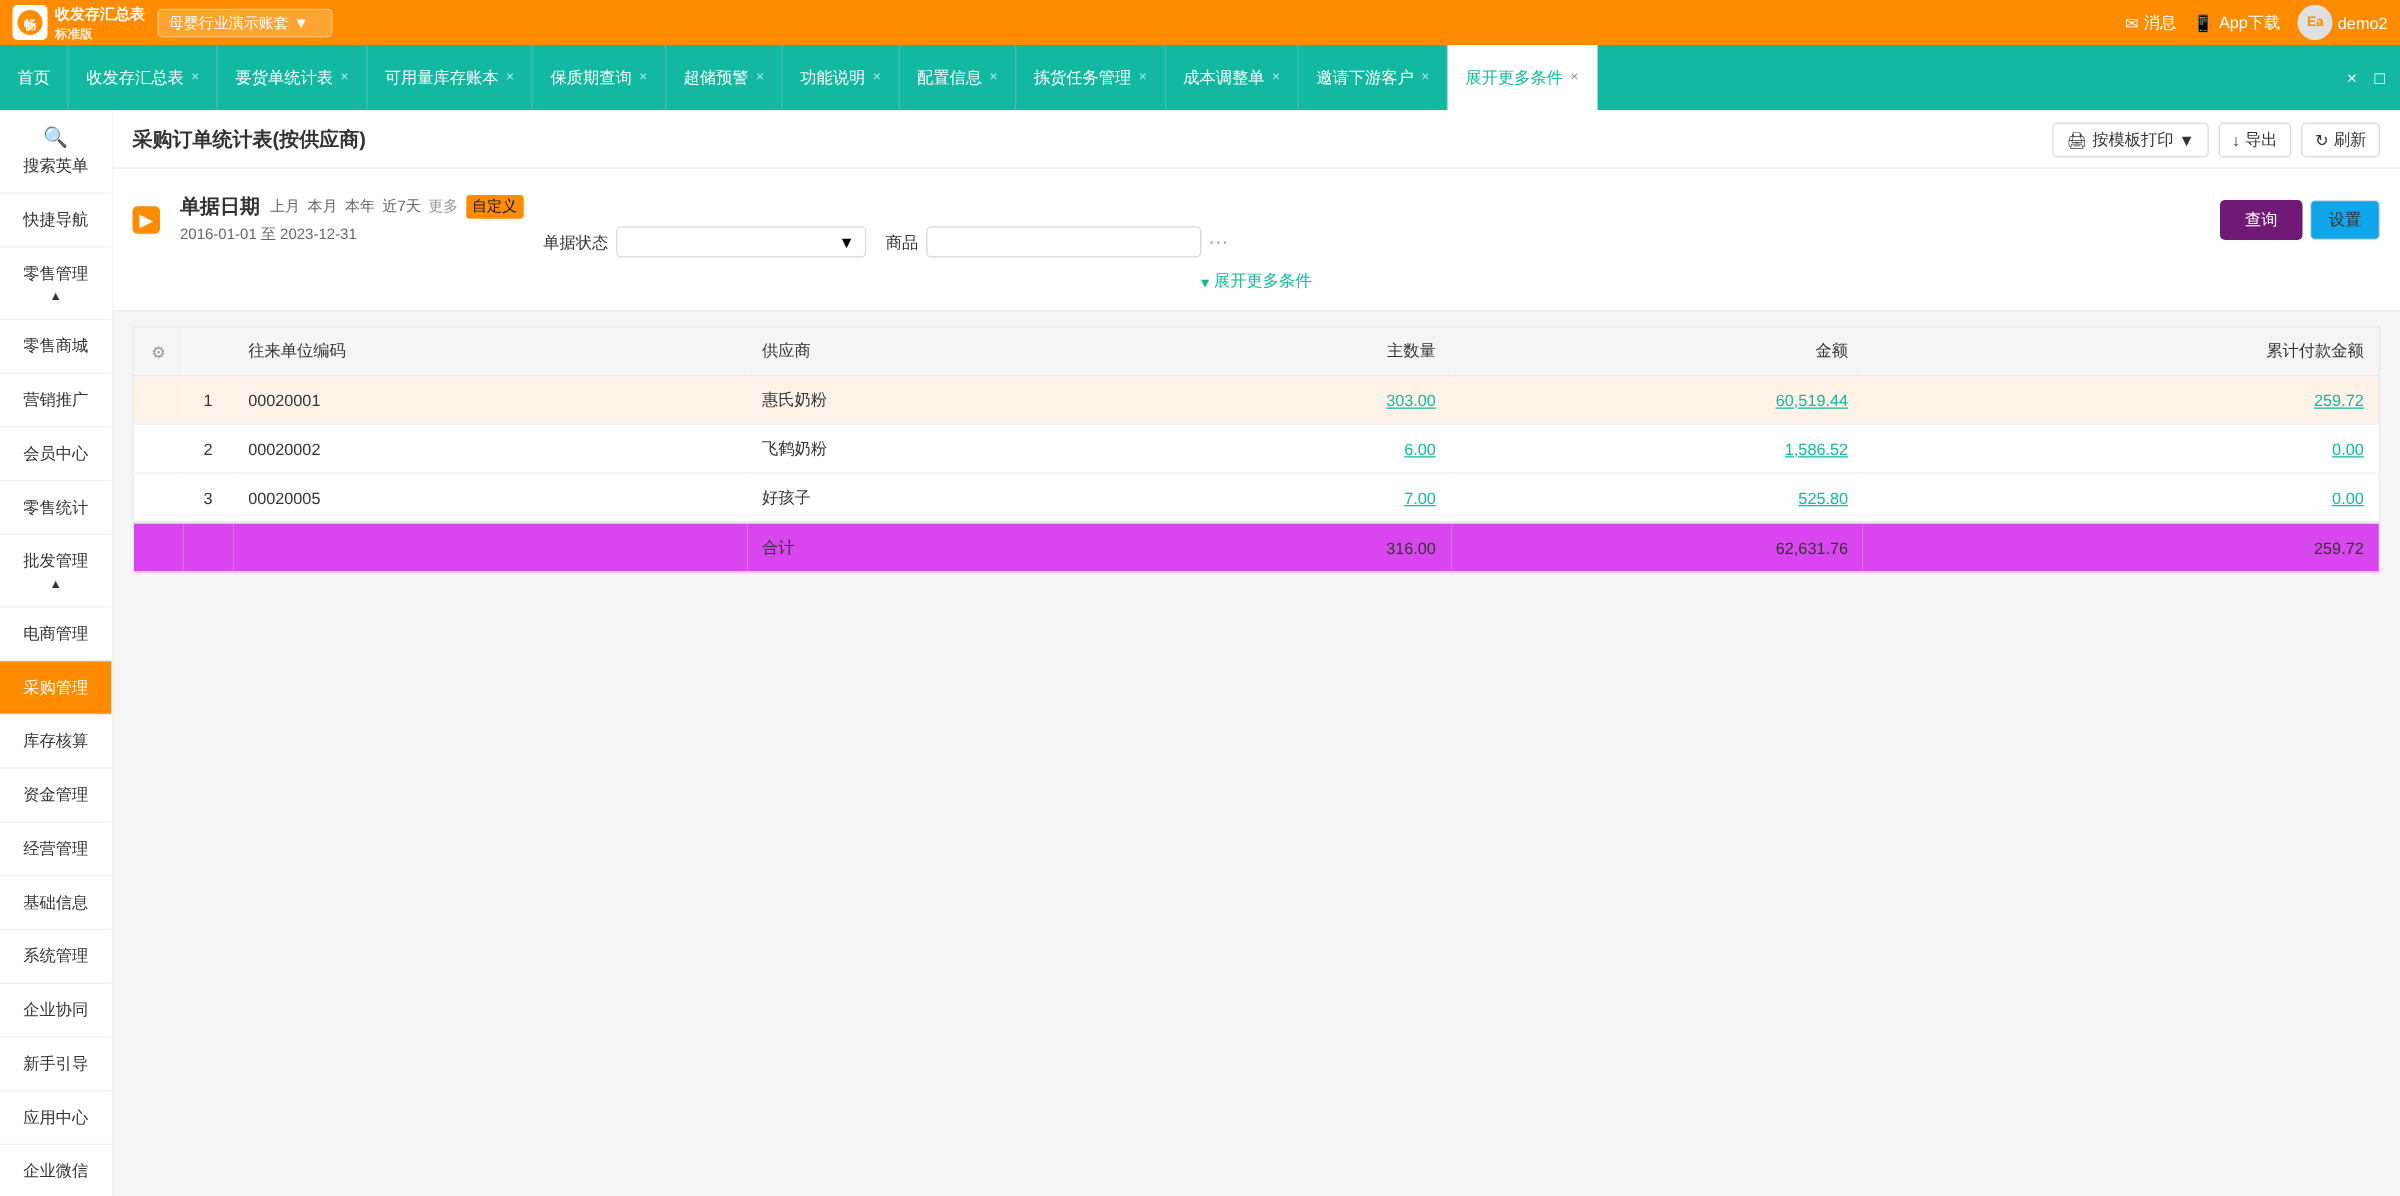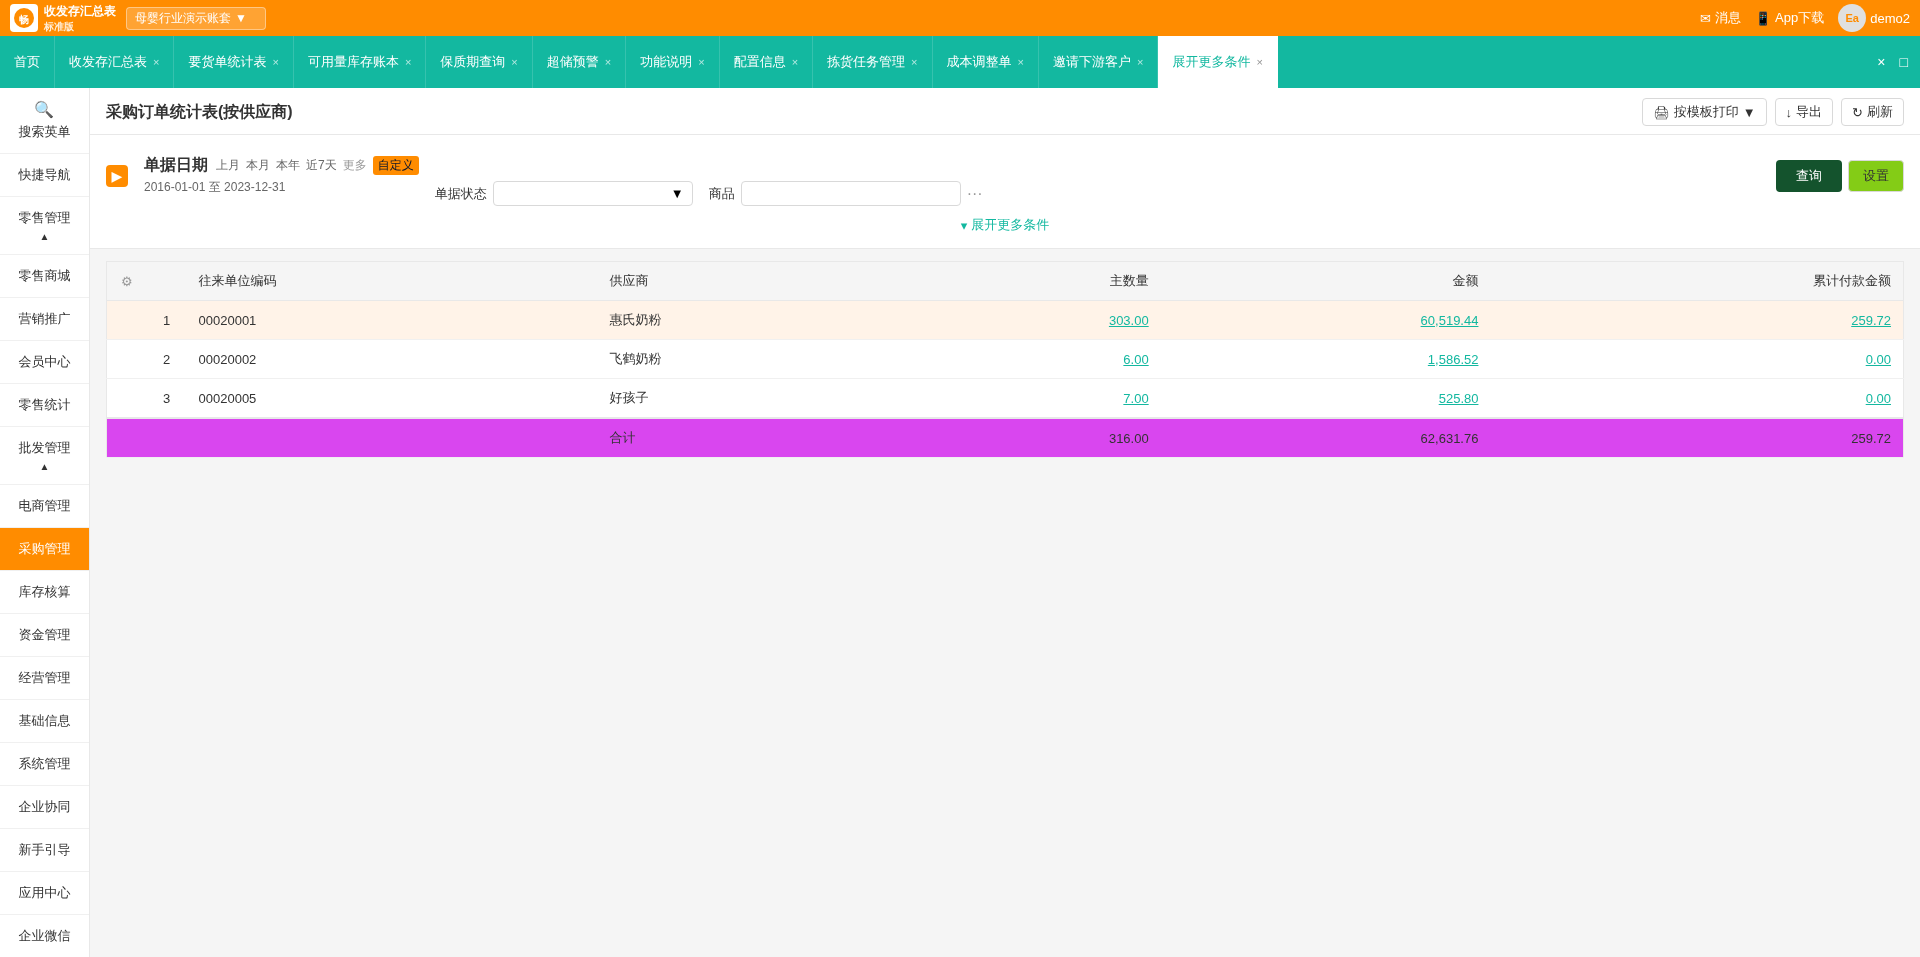"查询" .btn-query { background: #14532d -> #701a75 }
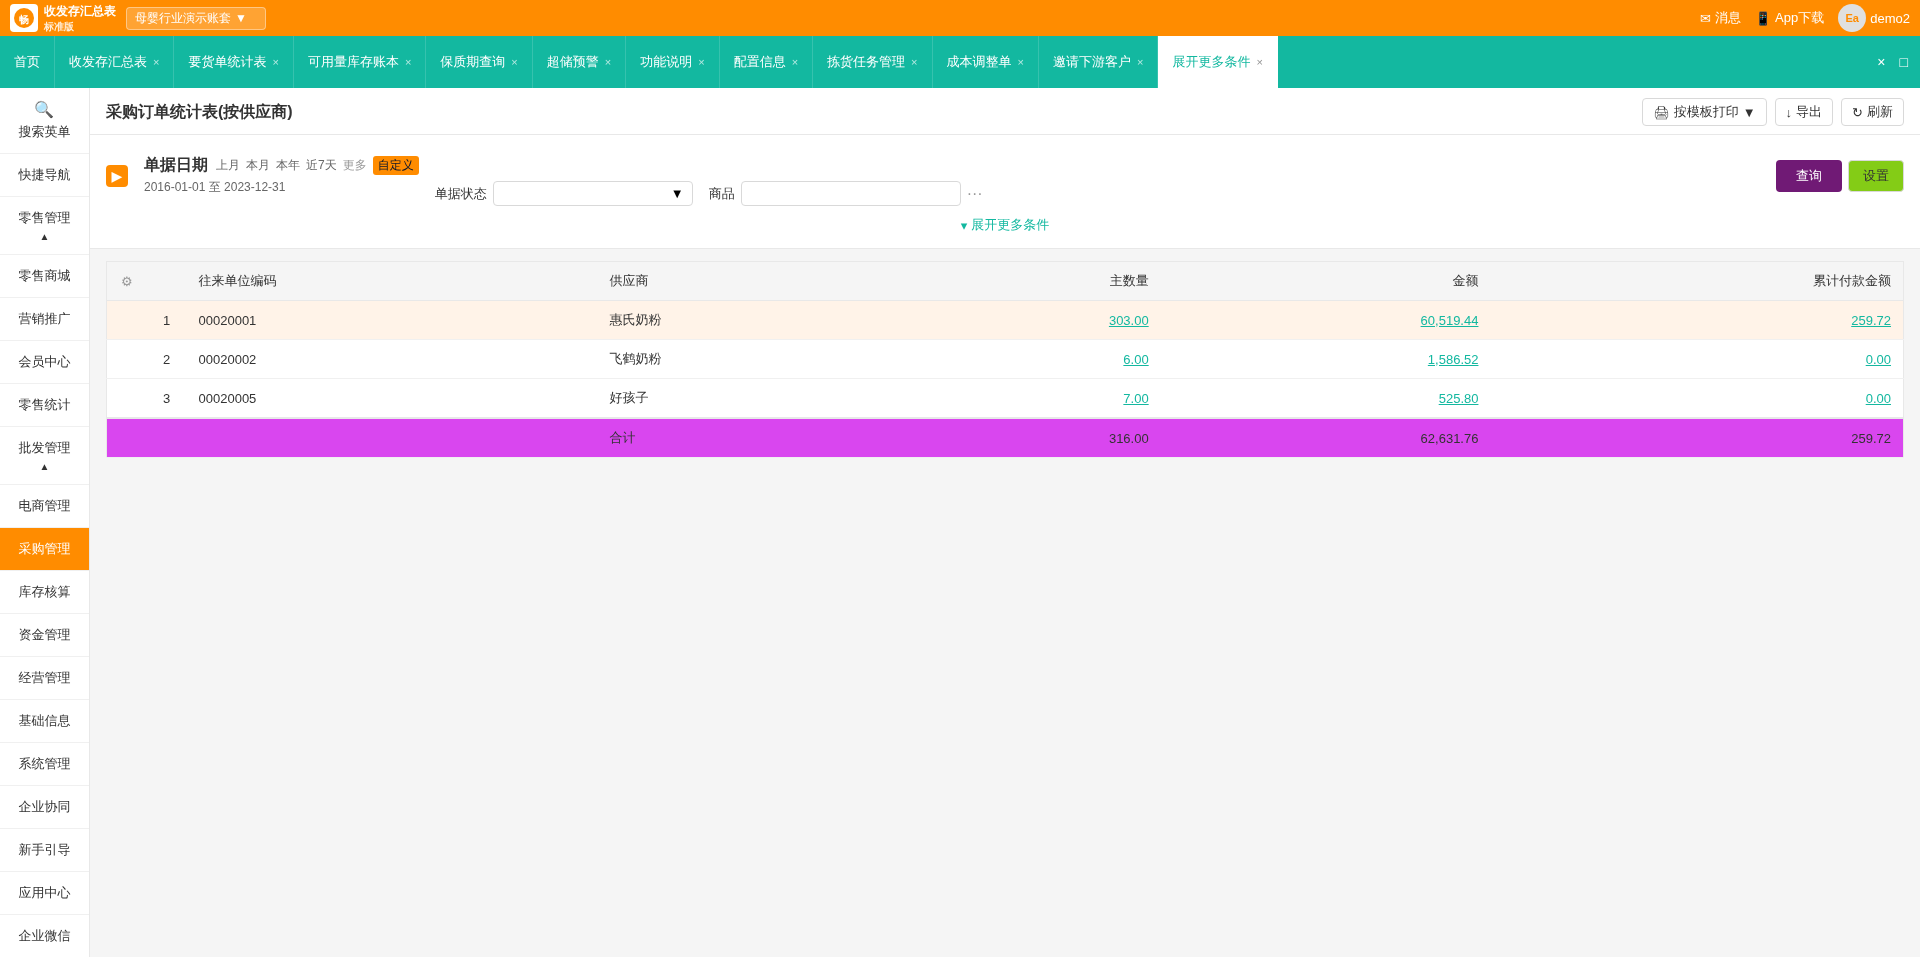"设置" .btn-settings { background: #84cc16 -> #0ea5e9 }
